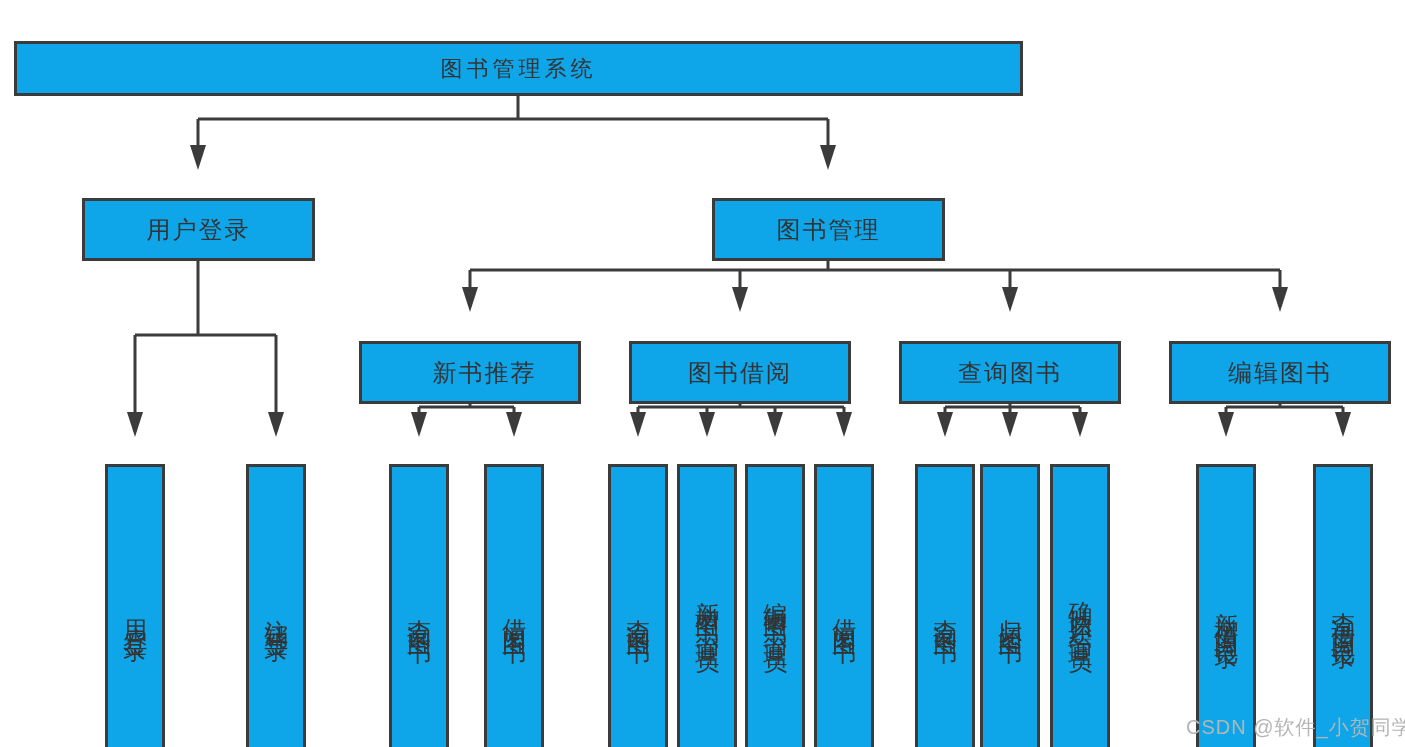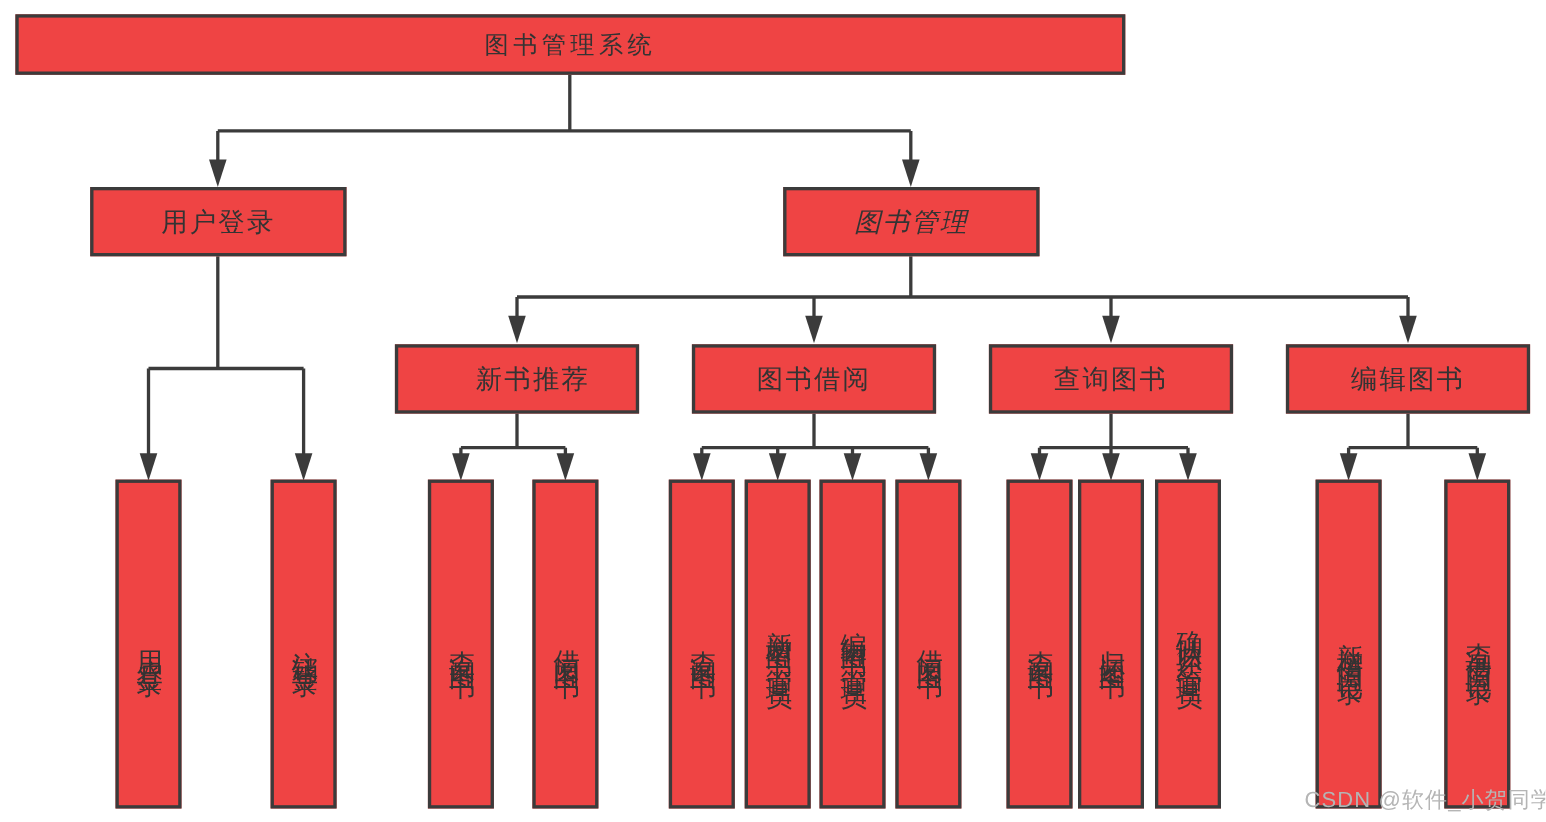"图书管理系统" .box { background: #ef4444 -> #0ea5e9; margin-top: none -> 28px }
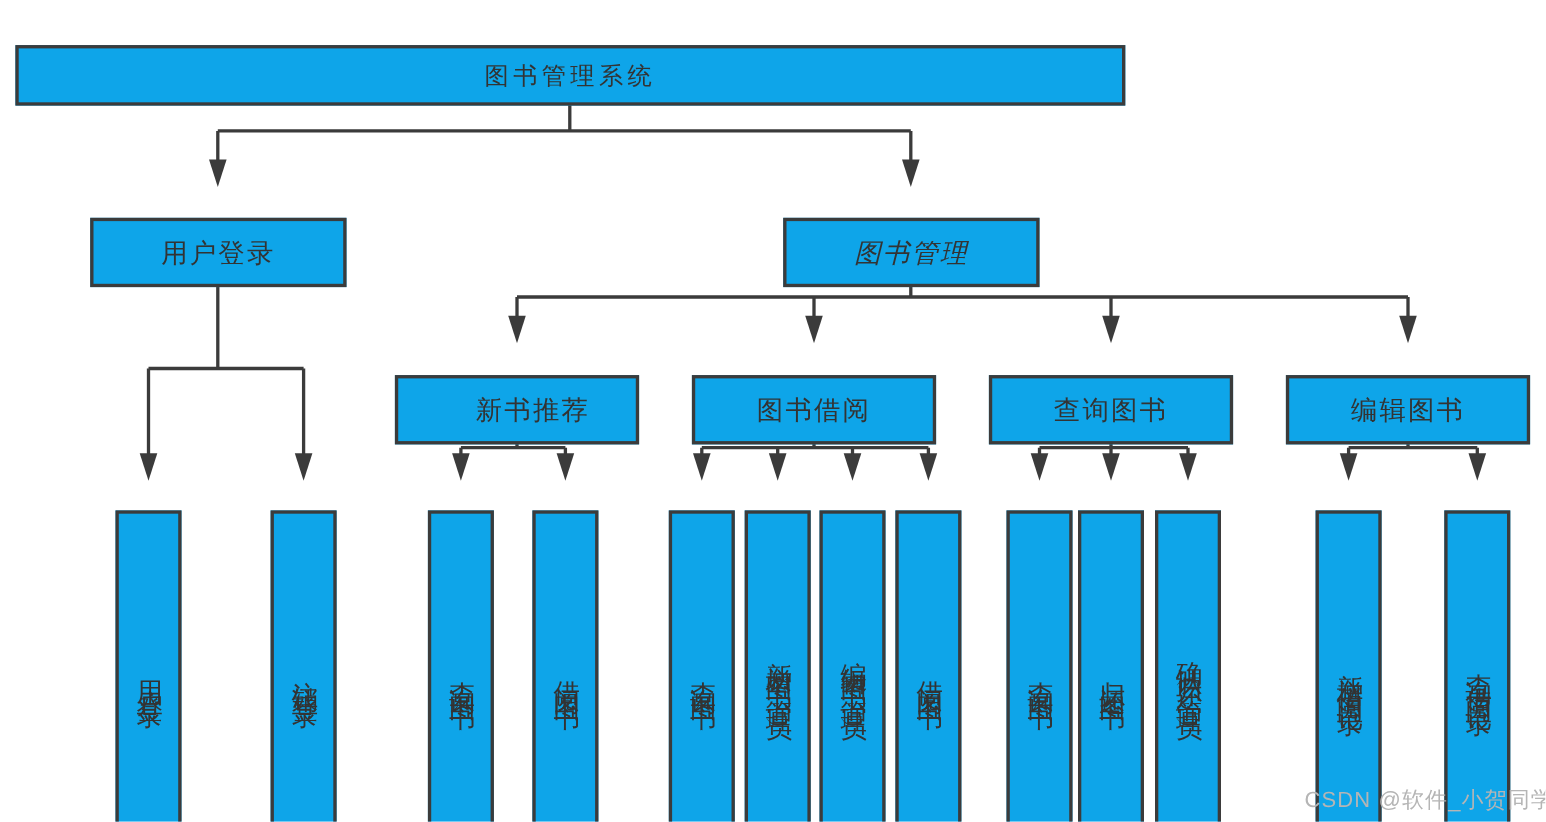"图书管理" div.box { font-style: italic -> none }
